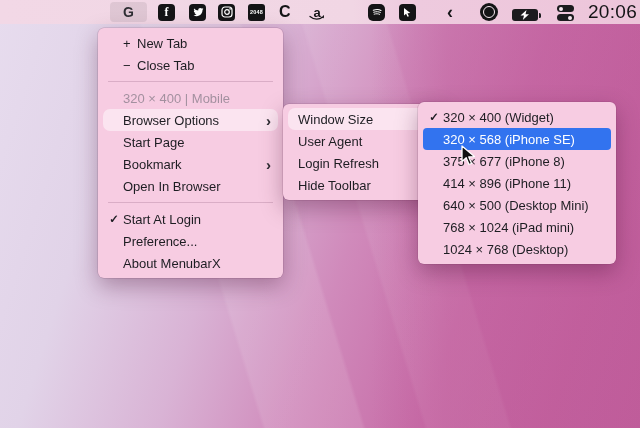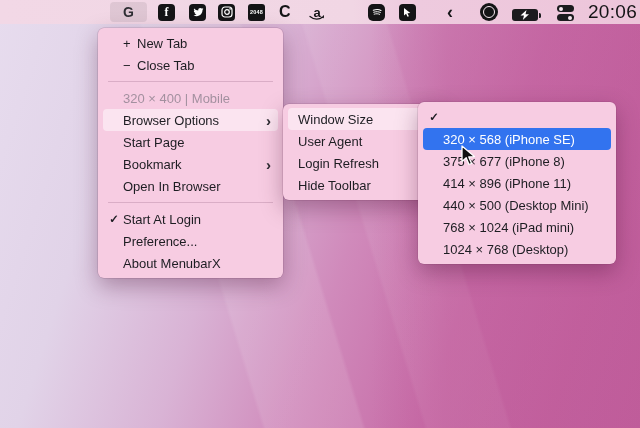"Browser Options" .row.hl { border-radius: none -> 7px }
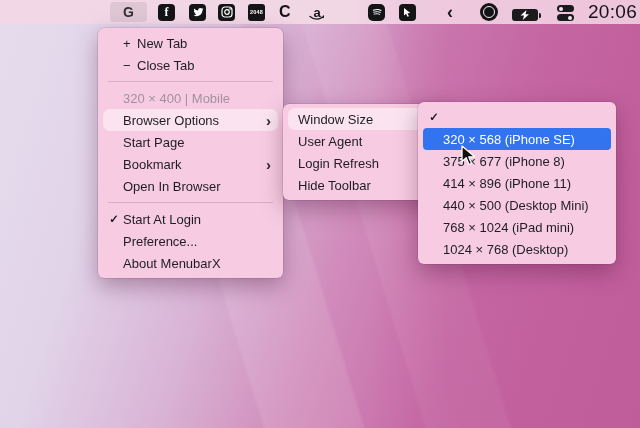"320 × 400 (Widget)" span.lbl { html: none -> <span>320 × 400 (Widget)</span> }
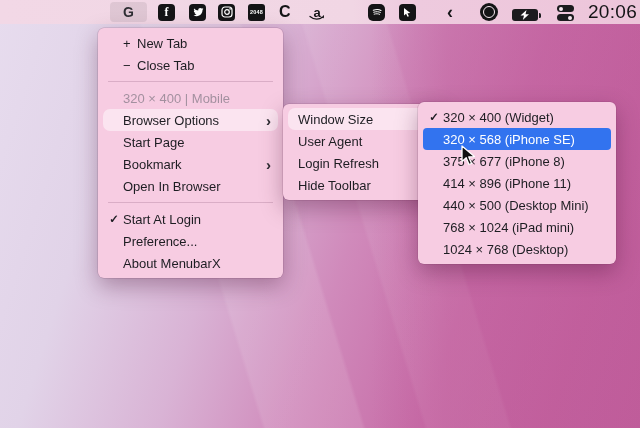"440 × 500 (Desktop Mini)" span.lbl { text: 440 -> 640 }
